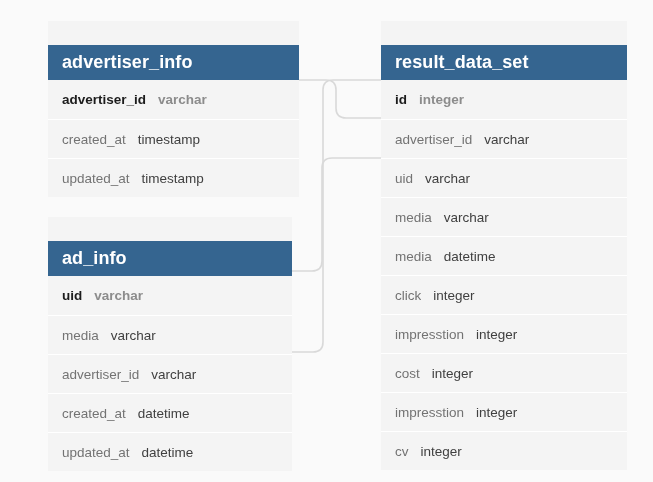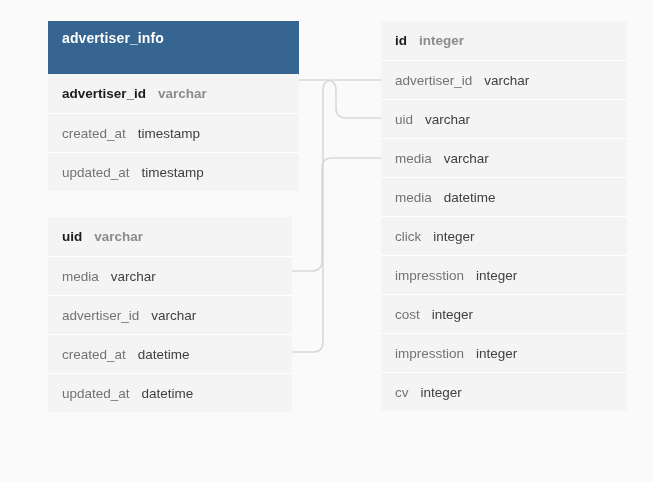"advertiser_info" .table-header { font-size: 14px -> 18px; height: 53px -> 35px; margin-top: none -> 24px }
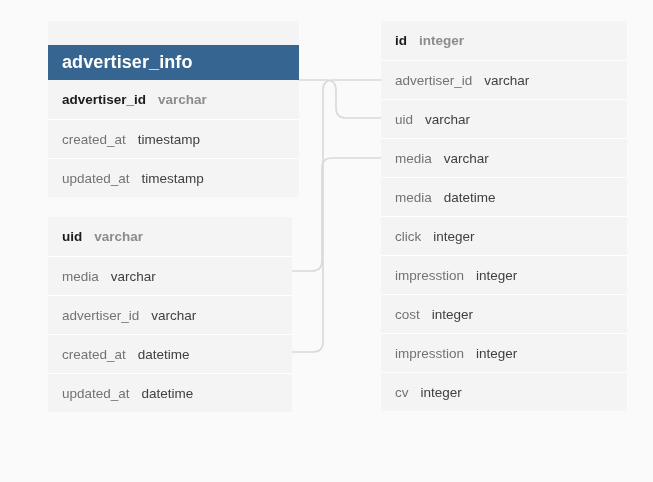"result_data_set" div.table-header { html: none -> <div>result_data_set</div> }
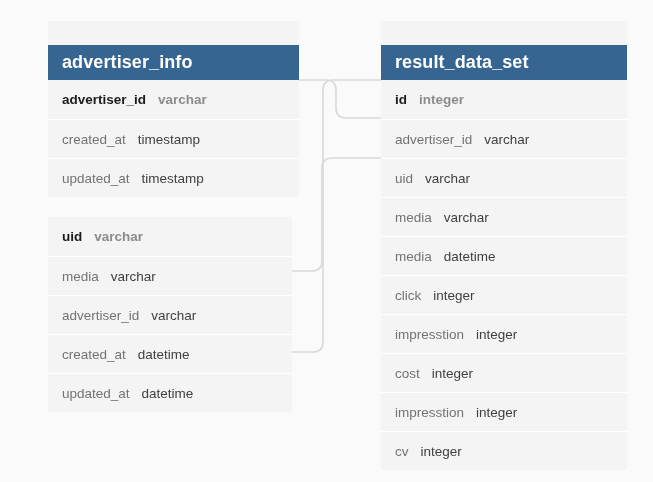"ad_info" div.table-header { html: none -> <div>ad_info</div> }
